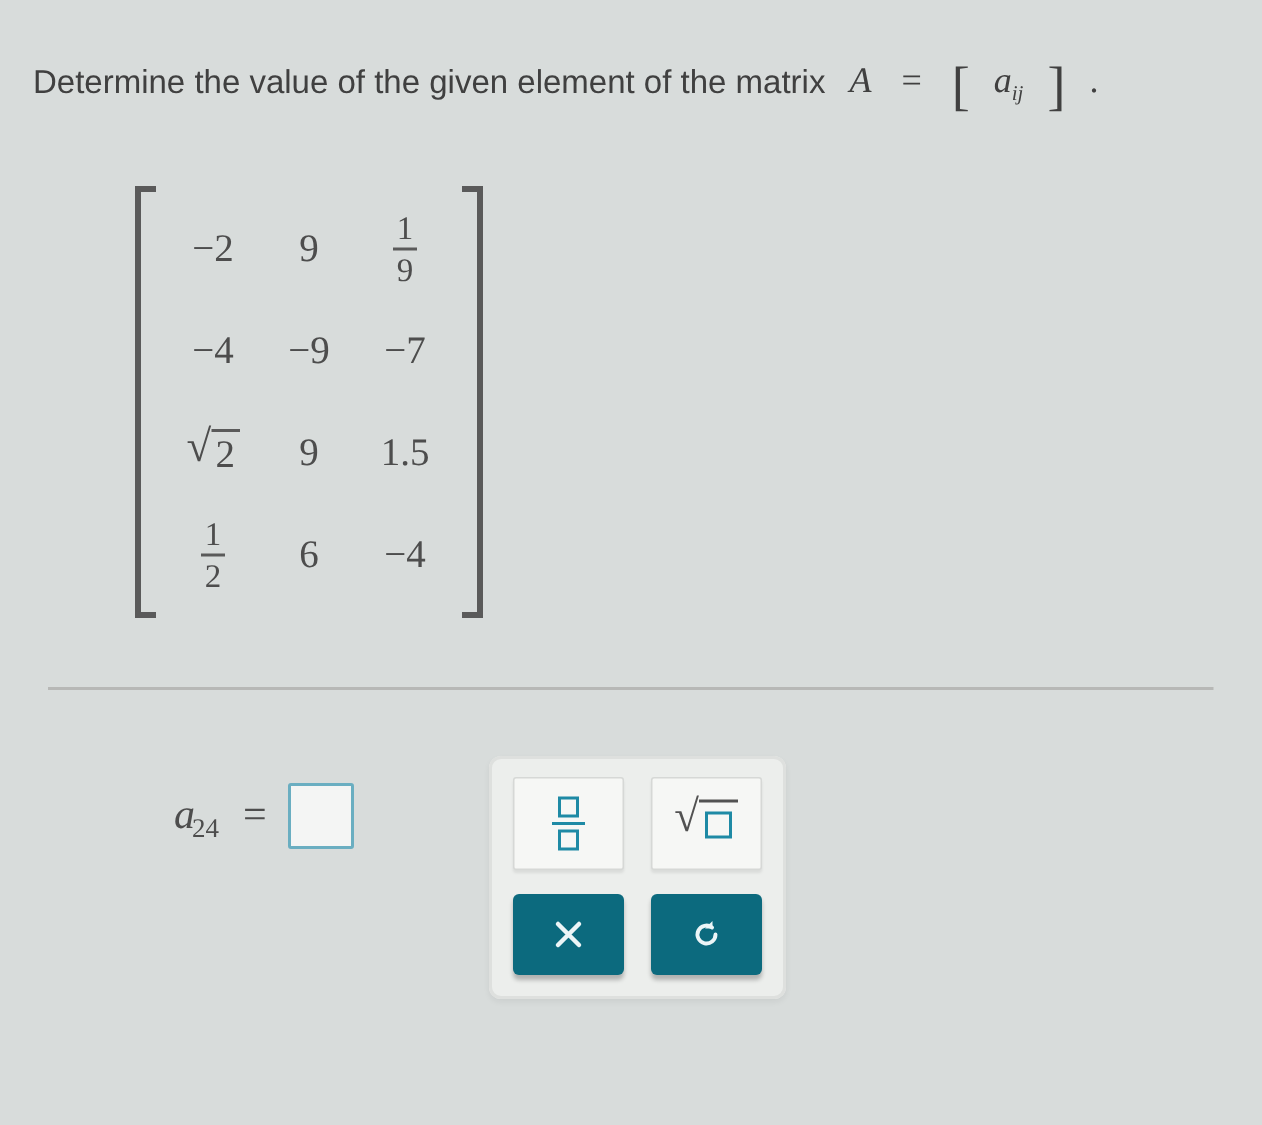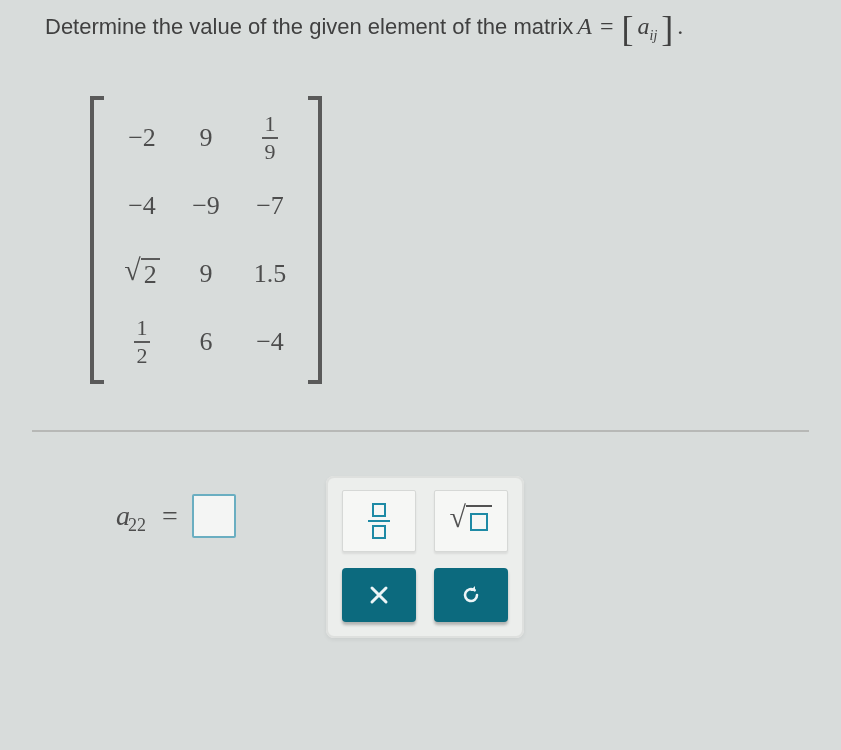"Determine the value of the" .prompt { gap: 4px -> 16px; margin-left: 23px -> none; padding: 2px 22px 0 22px -> 30px 22px 0 22px }
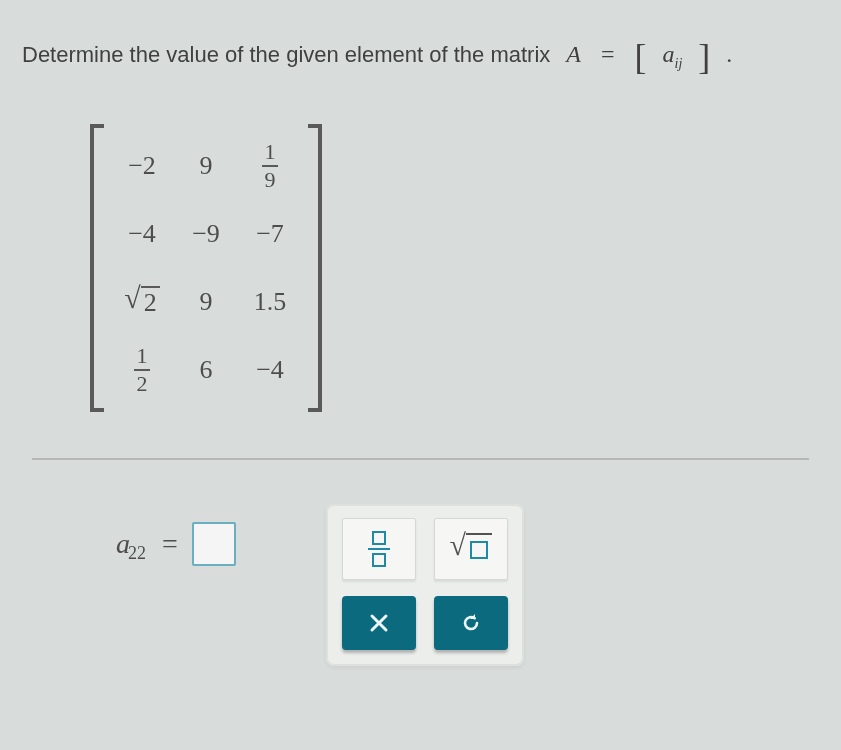"22" span.ssub { text: 22 -> 24 }
